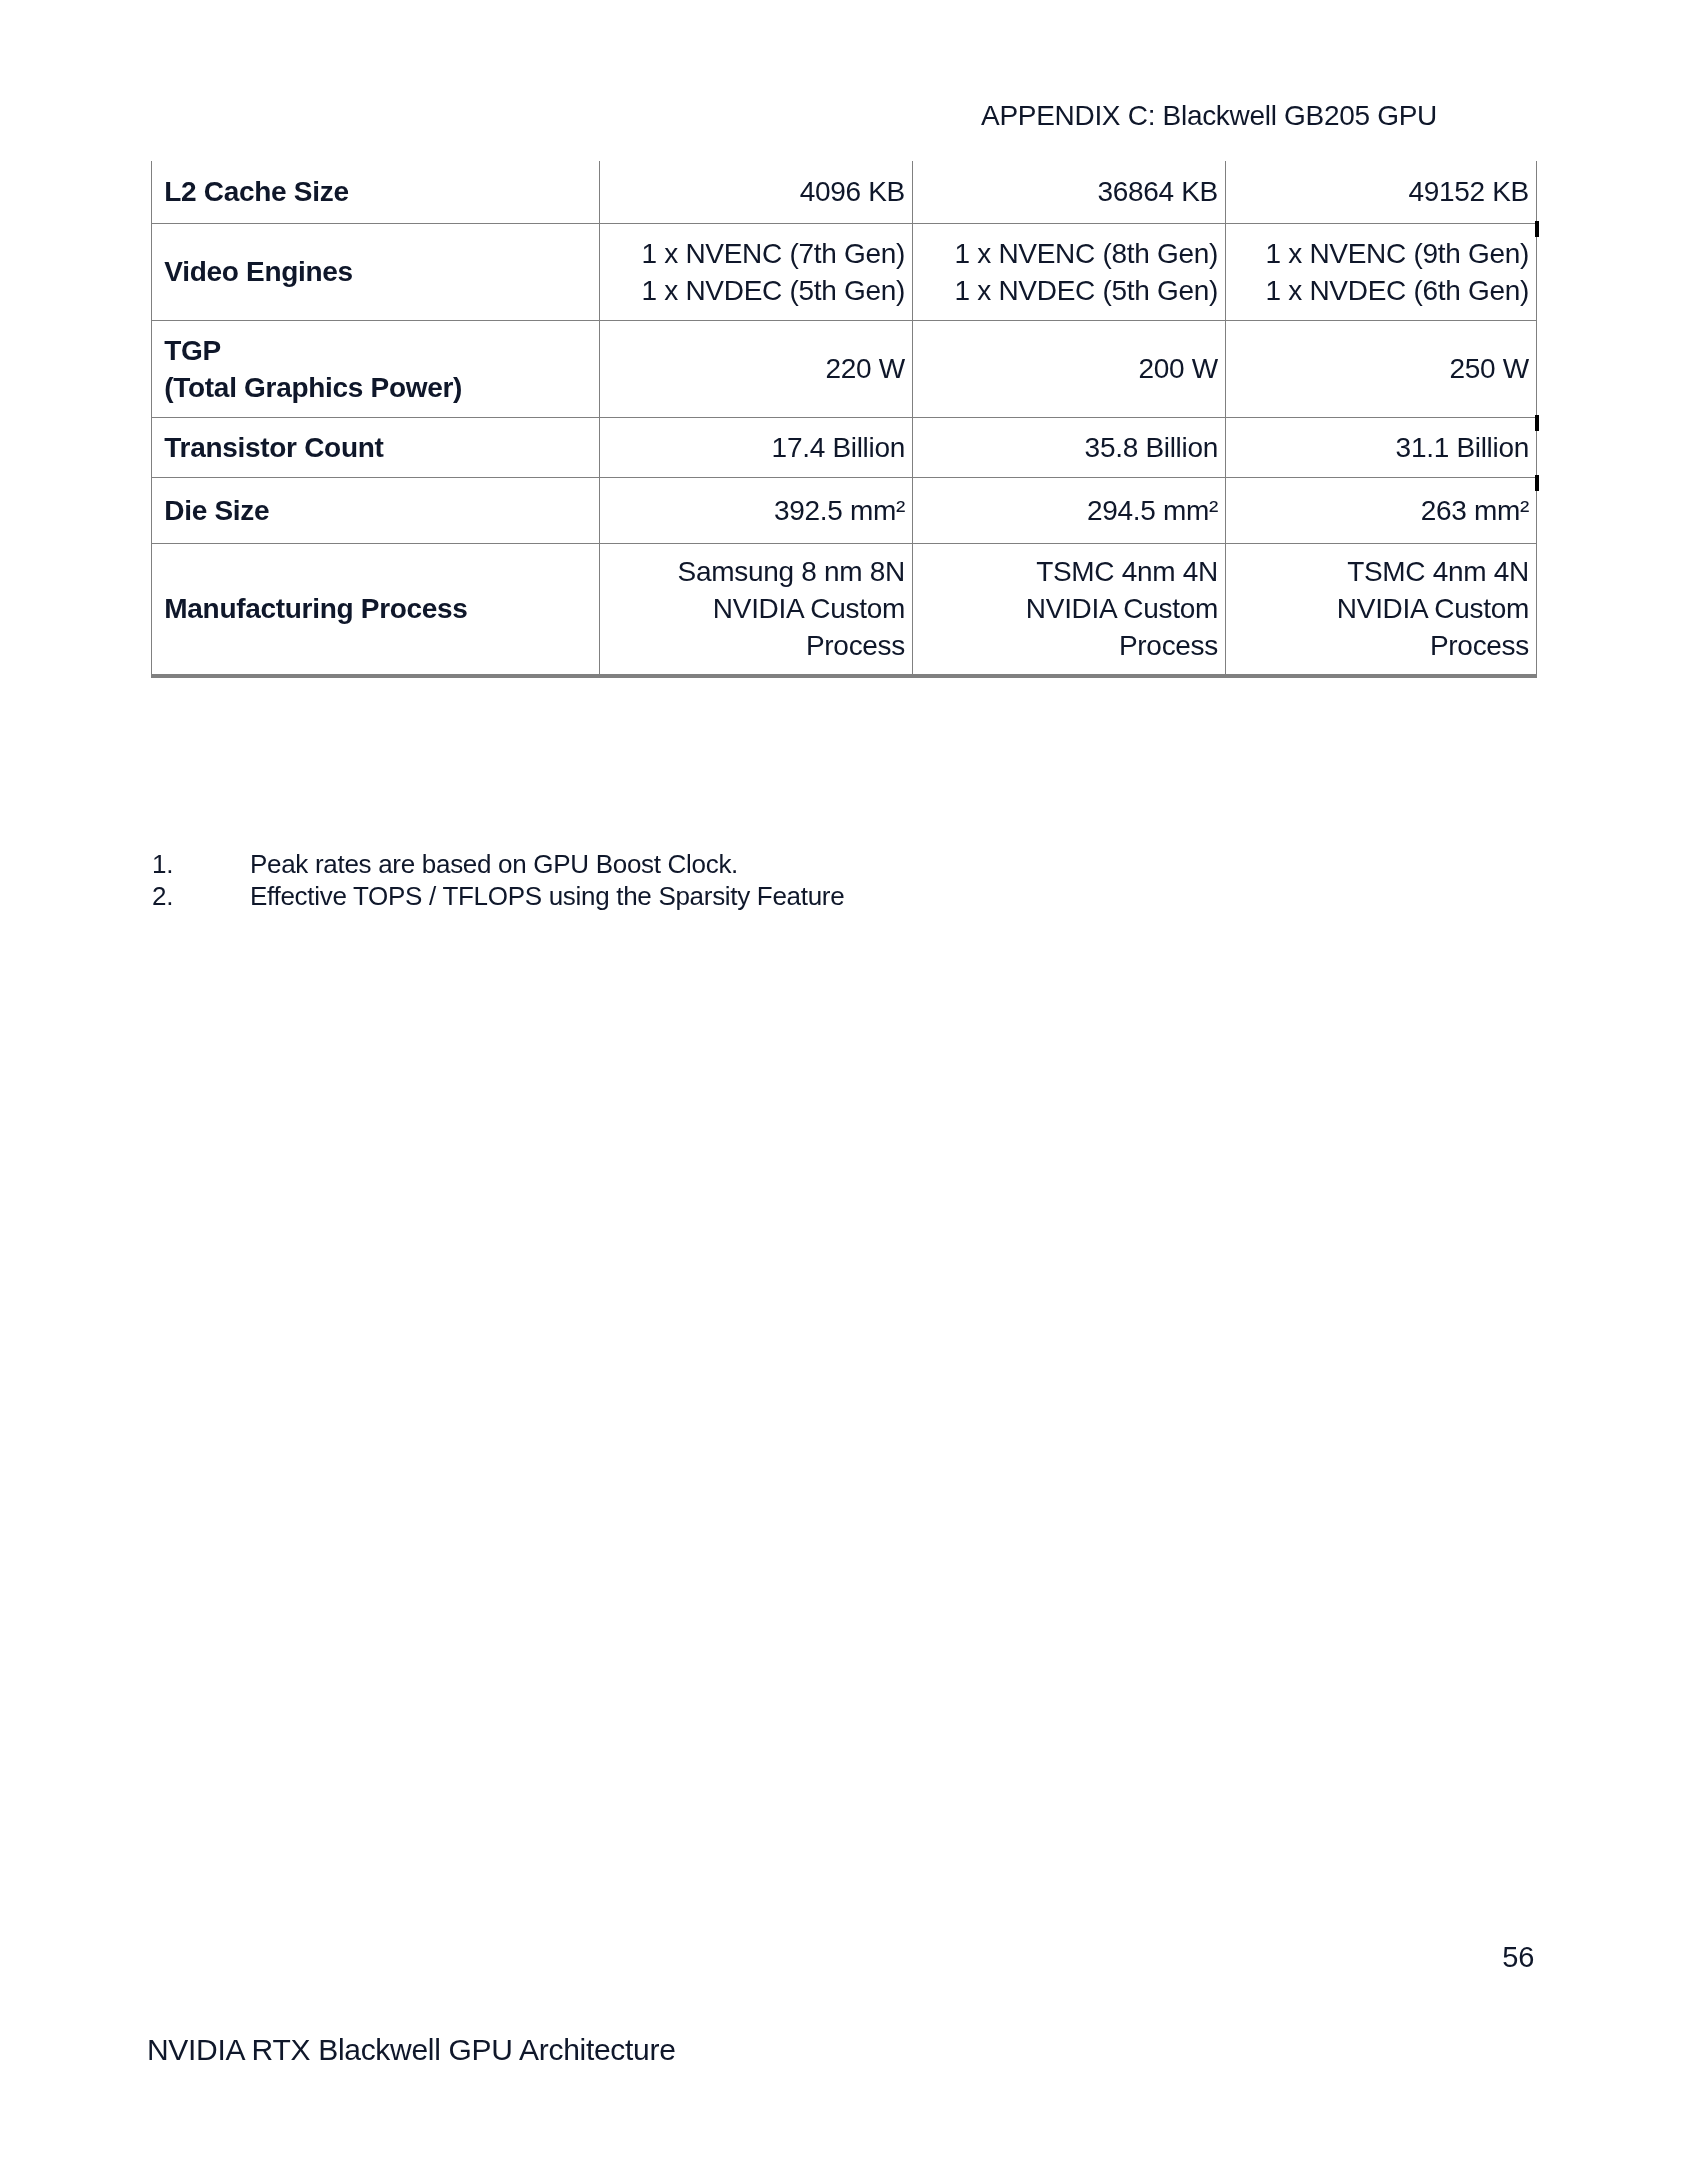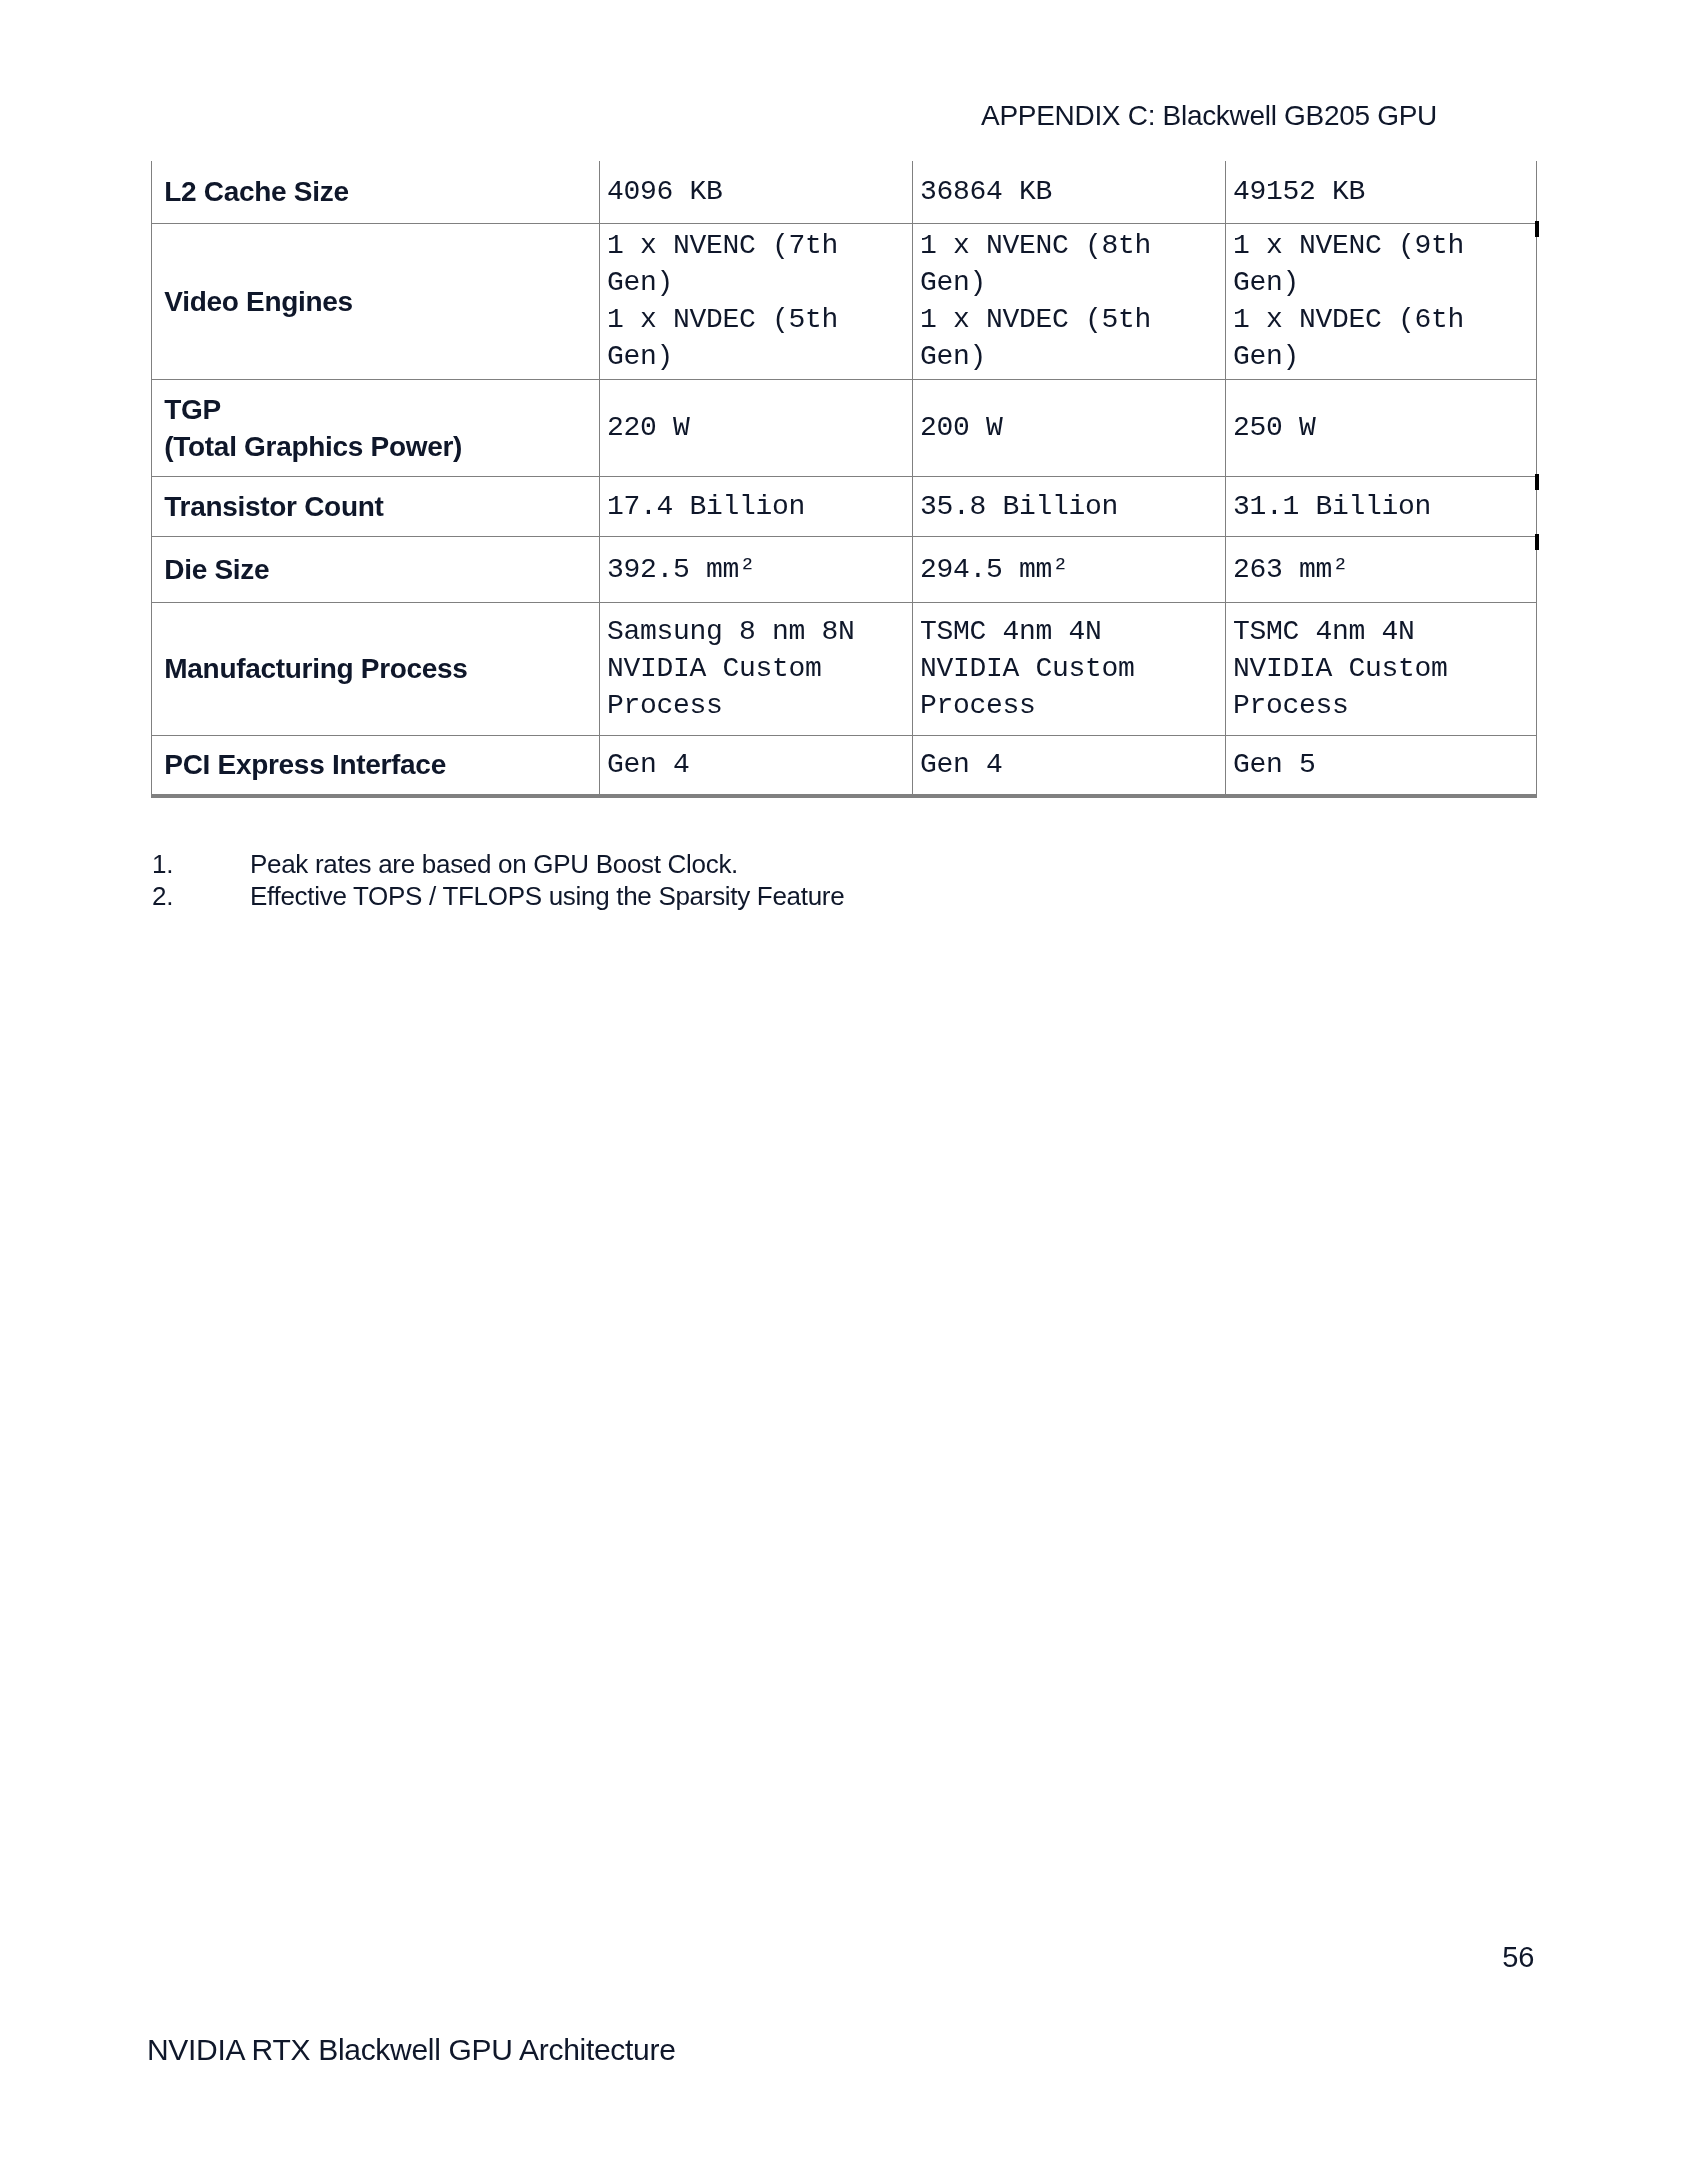"4096 KB" td.spec-value { font-family: Liberation Mono, monospace -> none; text-align: left -> right }
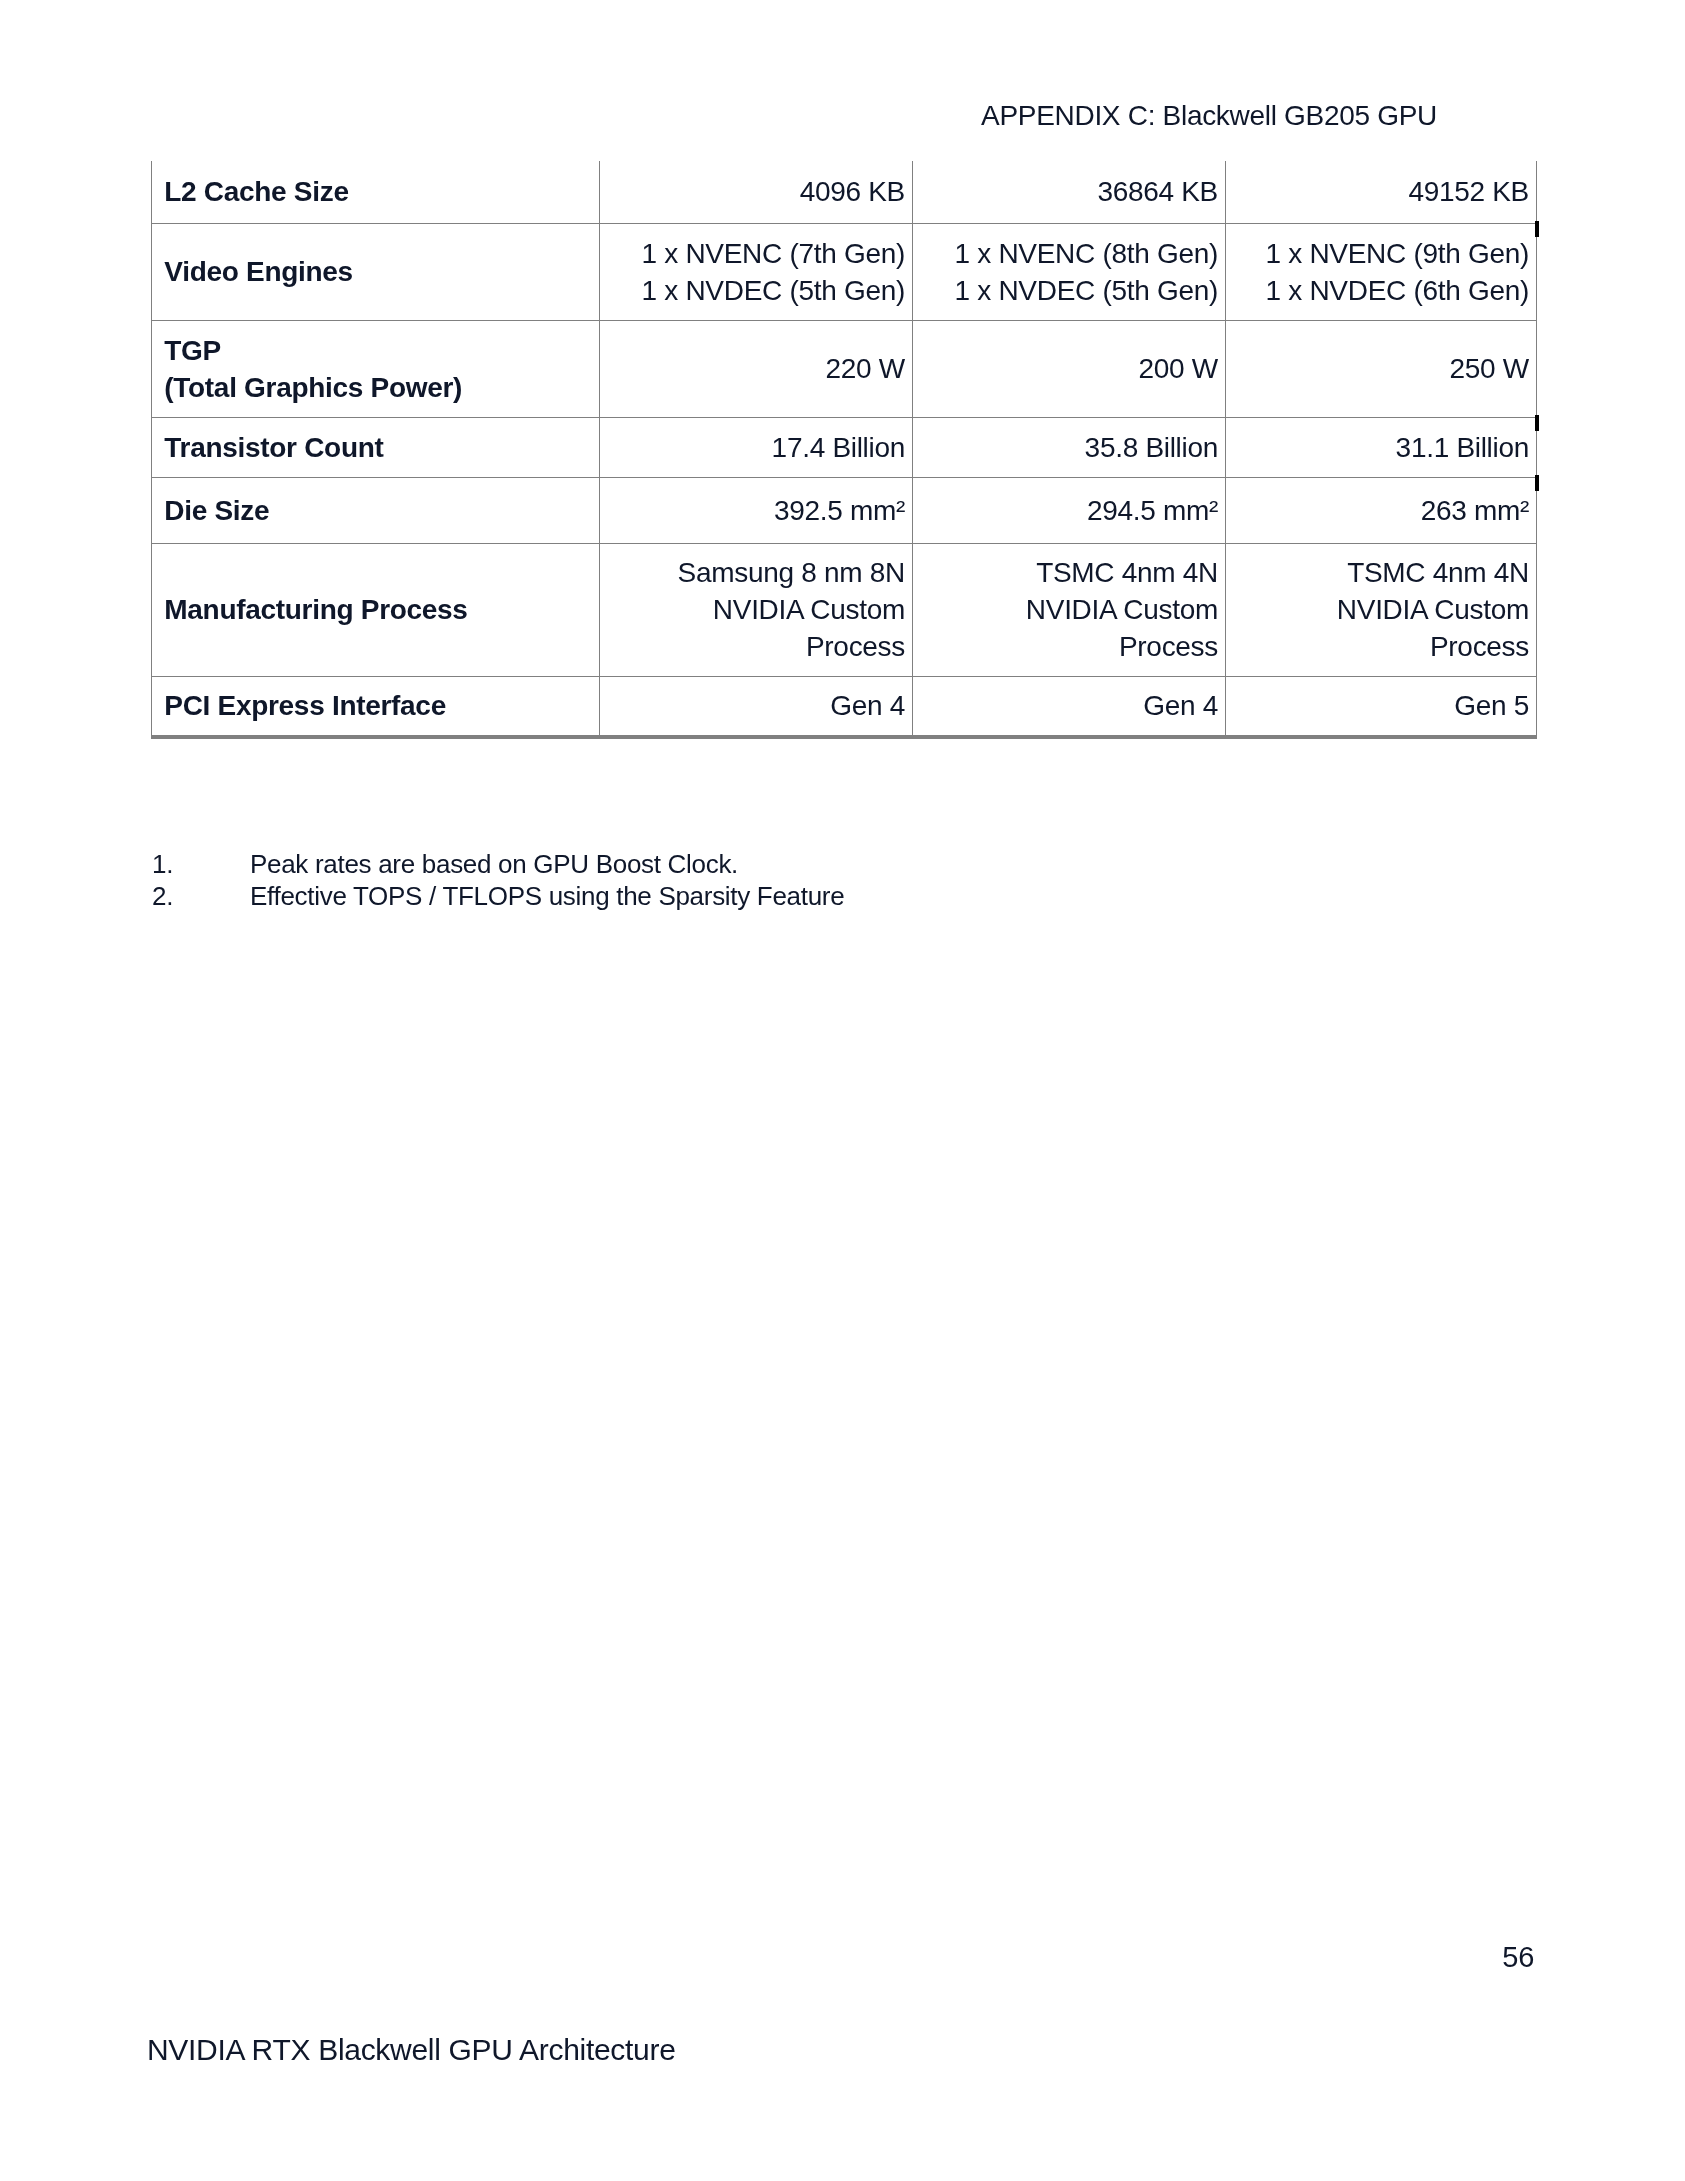"PCI Express Interface" tr { html: <tr> <td>PCI Express Interface</td> <td>Gen 4</td> <td>Gen 4</td> <td>Gen 5</td> </tr> -> none }
